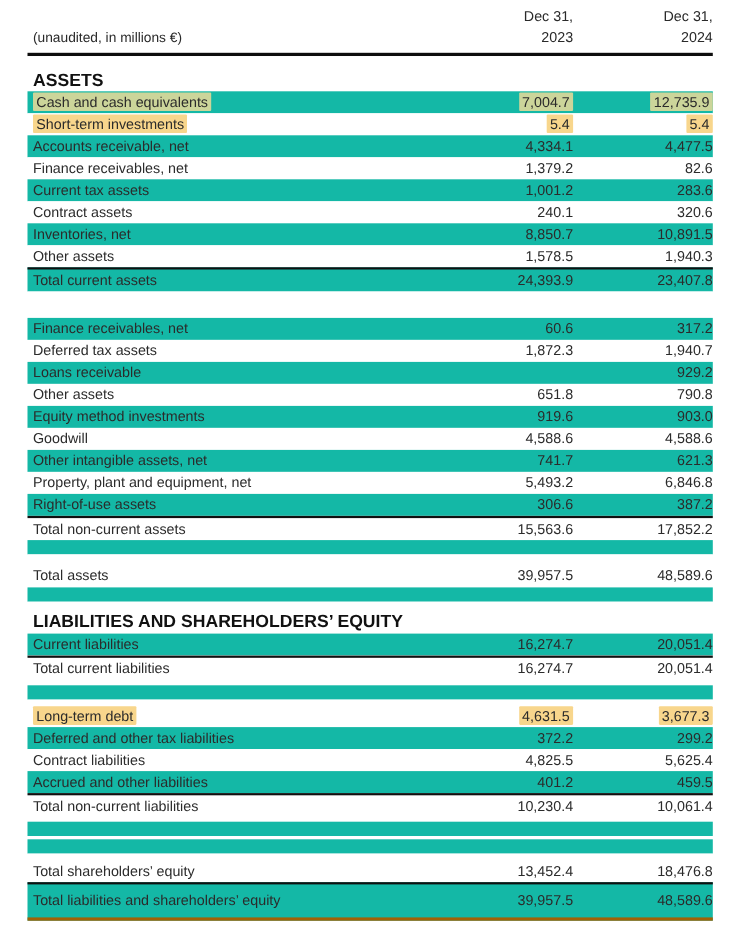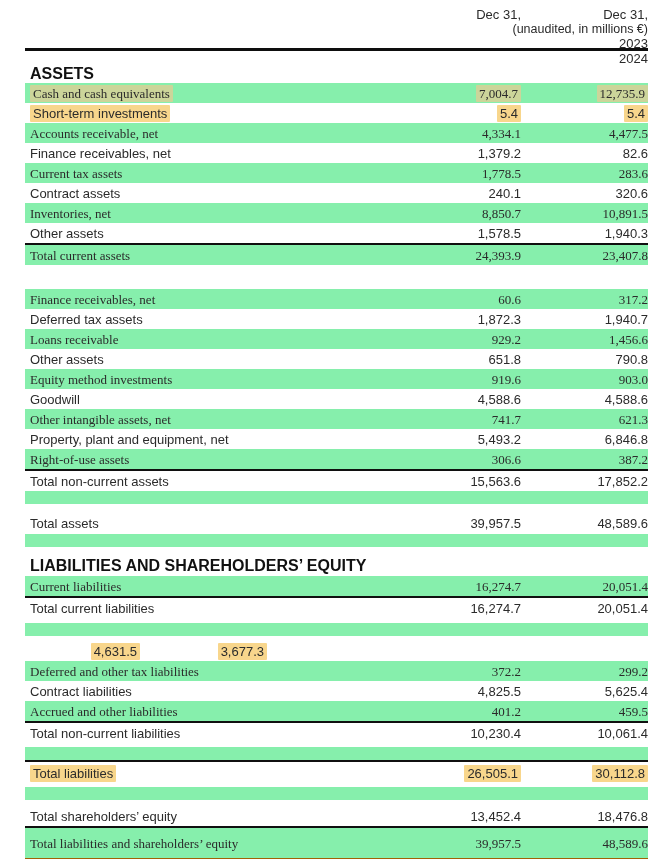"(unaudited, in millions €)" .h-line2 { flex-direction: column -> none }
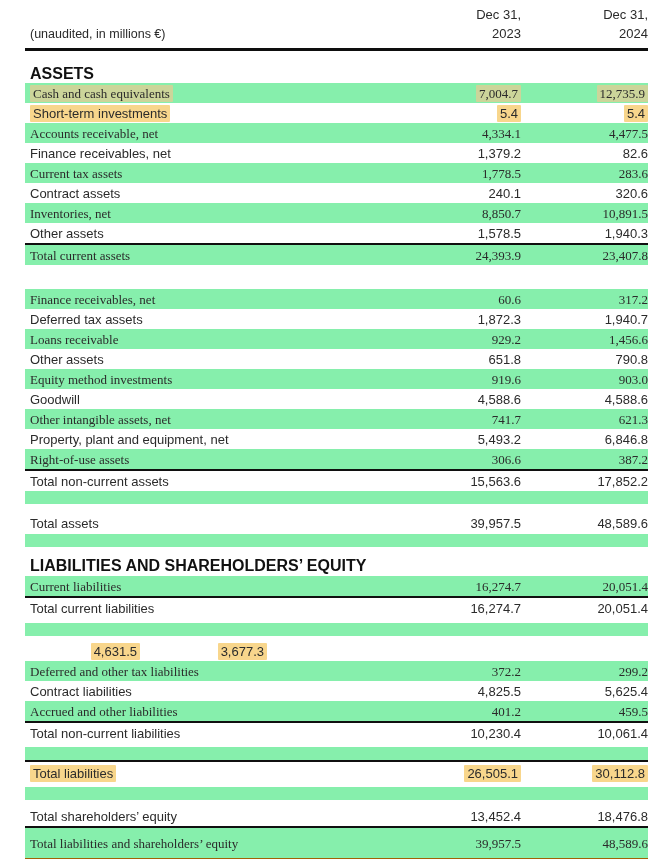"Cash and cash equivalents" .bg-blue { background: #86efac -> #14b8a6; font-family: Liberation Serif, serif -> none }
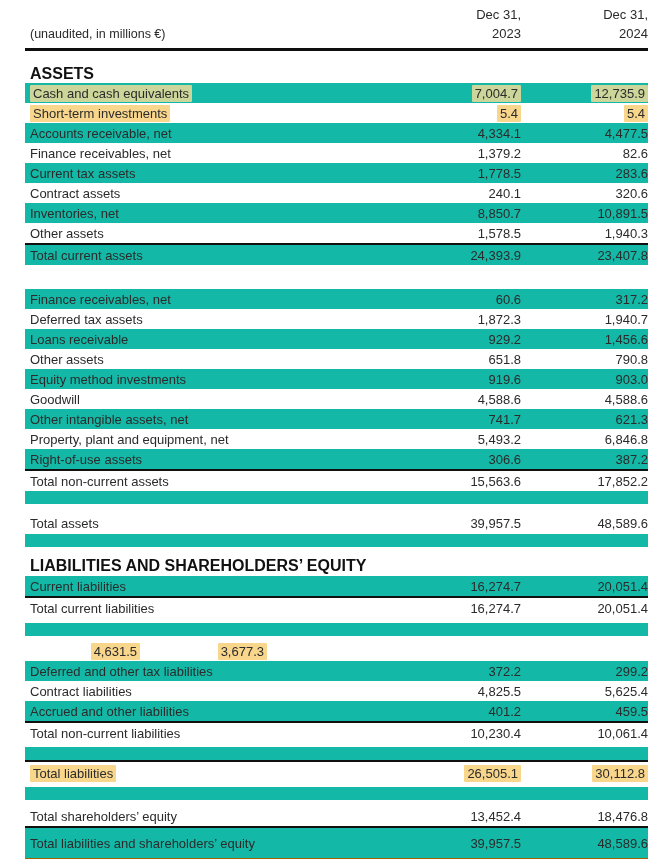"1,778.5" span.val-txt { text: 1,778.5 -> 1,001.2 }
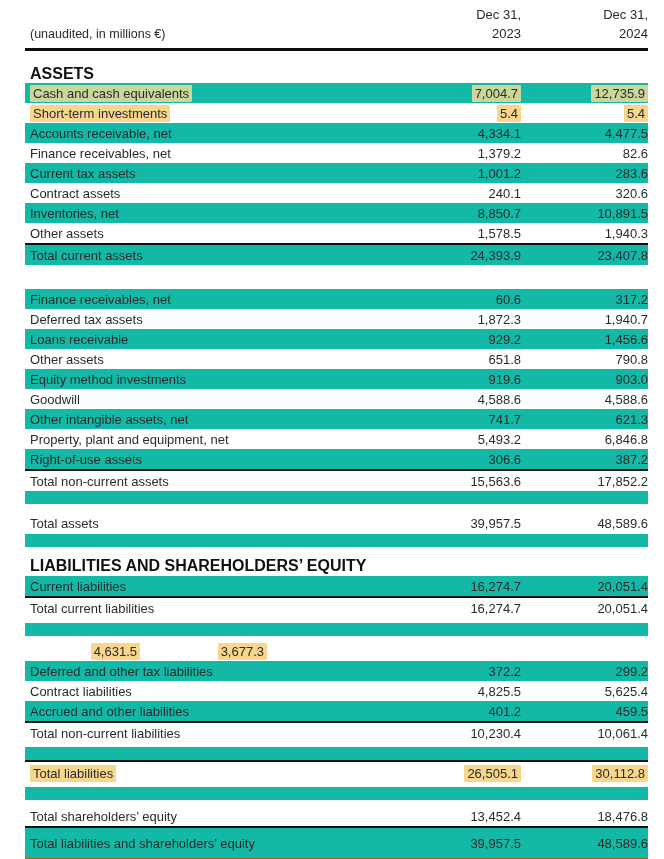"1,456.6" div.cell-v2 { html: <div><span>1,456.6</span></div> -> none }
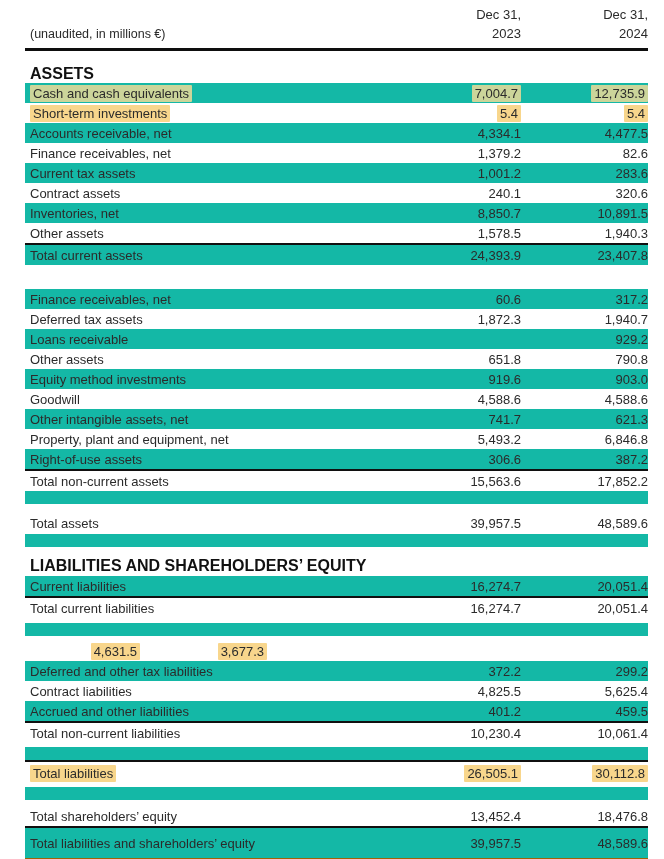"Long-term debt" div.cell-lbl { html: none -> <div><span>Long-term debt</span></div> }
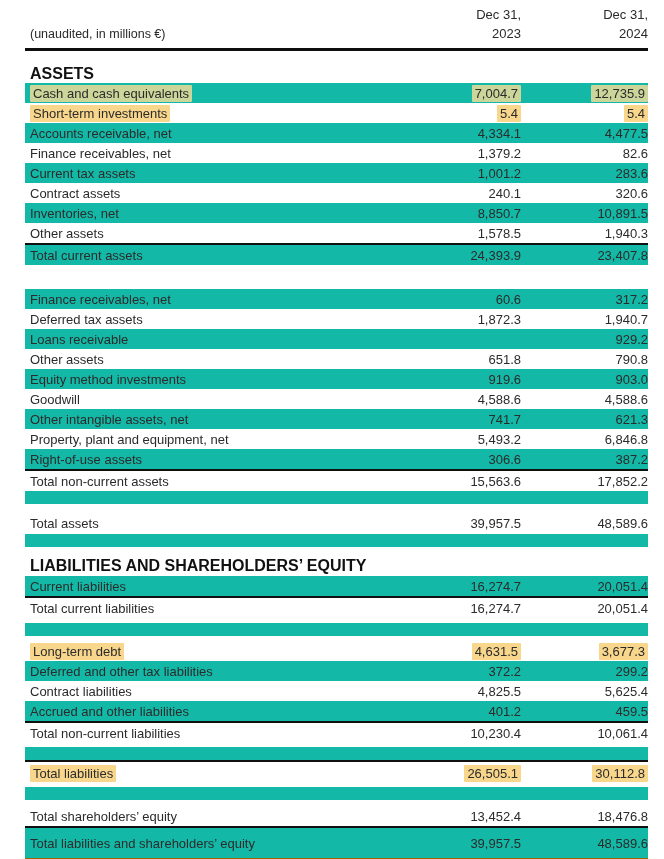"Total liabilities" div.row { html: <div> <div><span>Total liabilities</span></div> <div><span>26,505.1</span></div> <div><span>30,112.8</span></div> </div> -> none }
